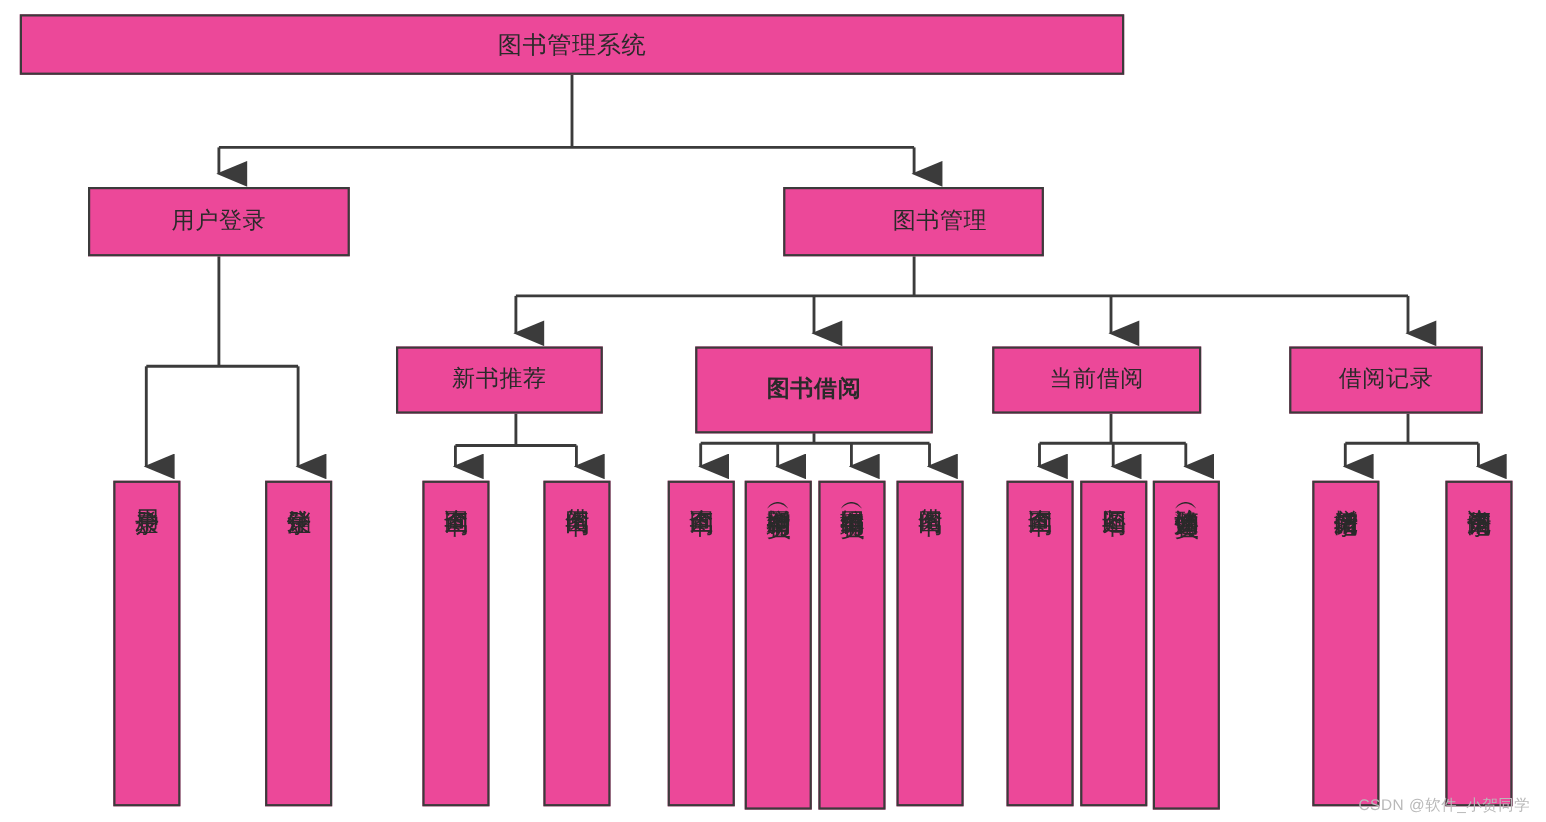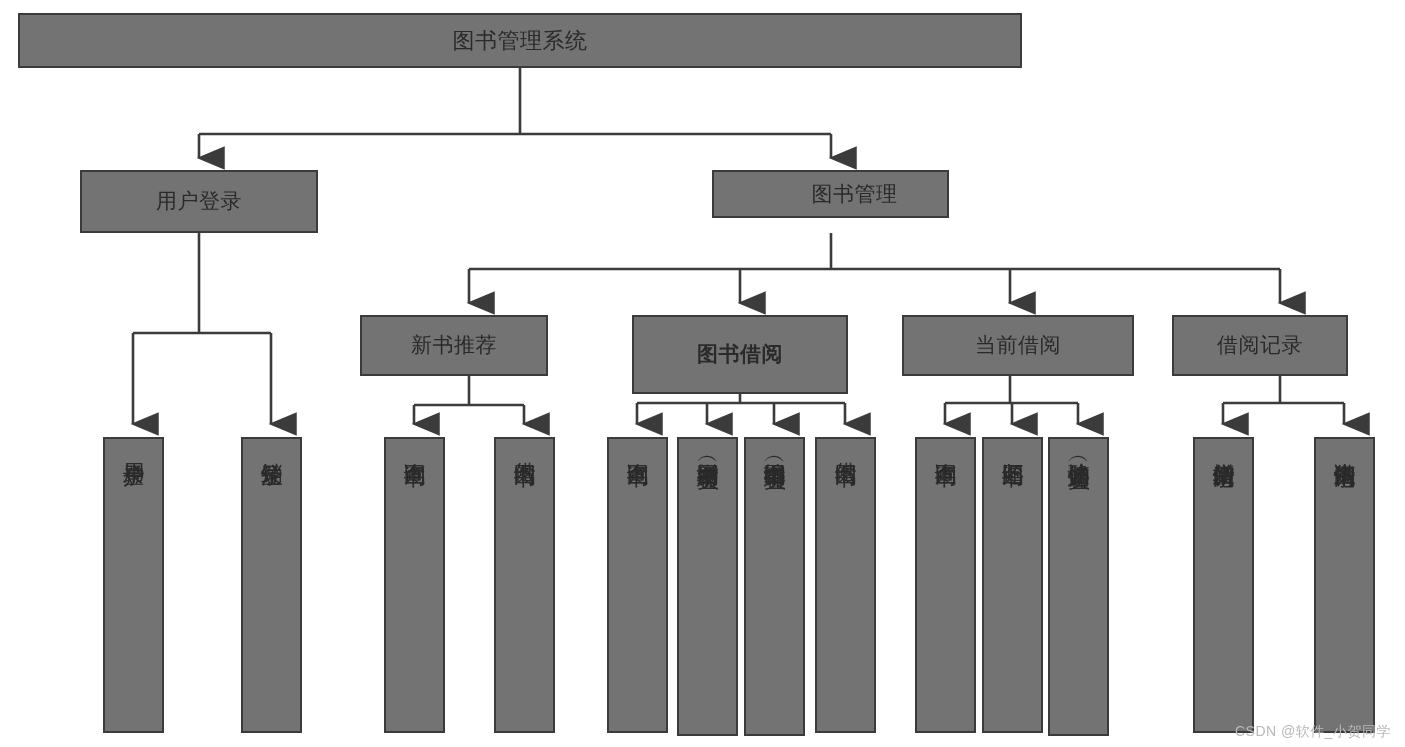"图书管理系统" .node { background: #737373 -> #ec4899 }
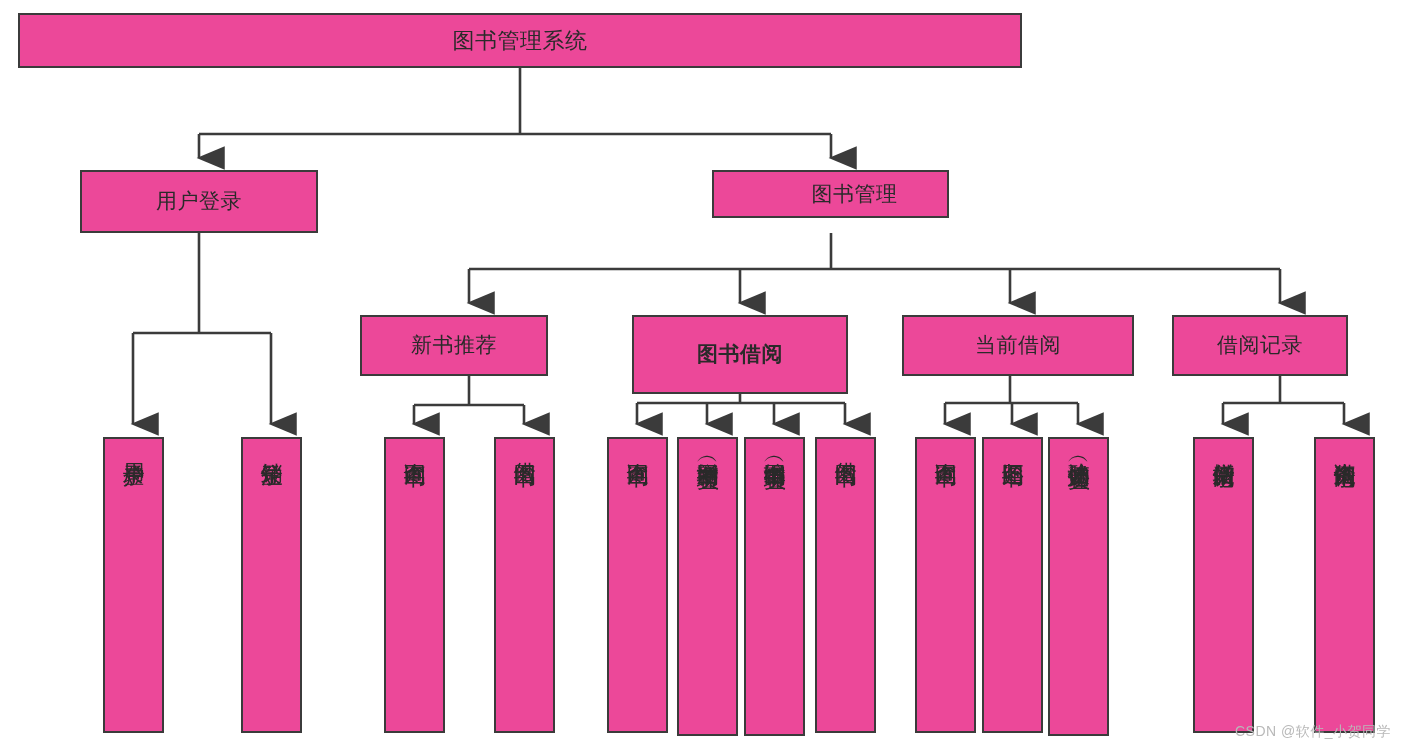"图书管理" div.node { height: 48px -> 63px }
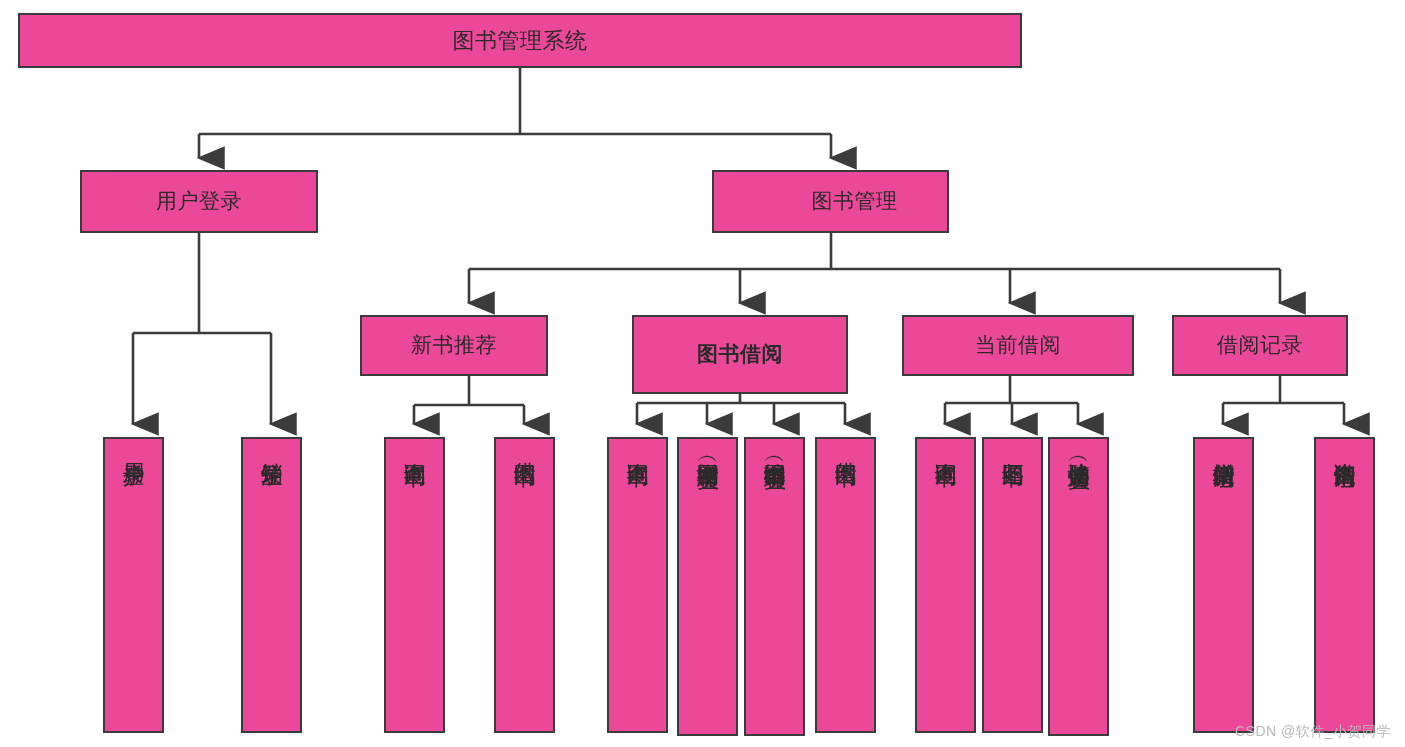"当前借阅" div.node { width: 232px -> 190px }
